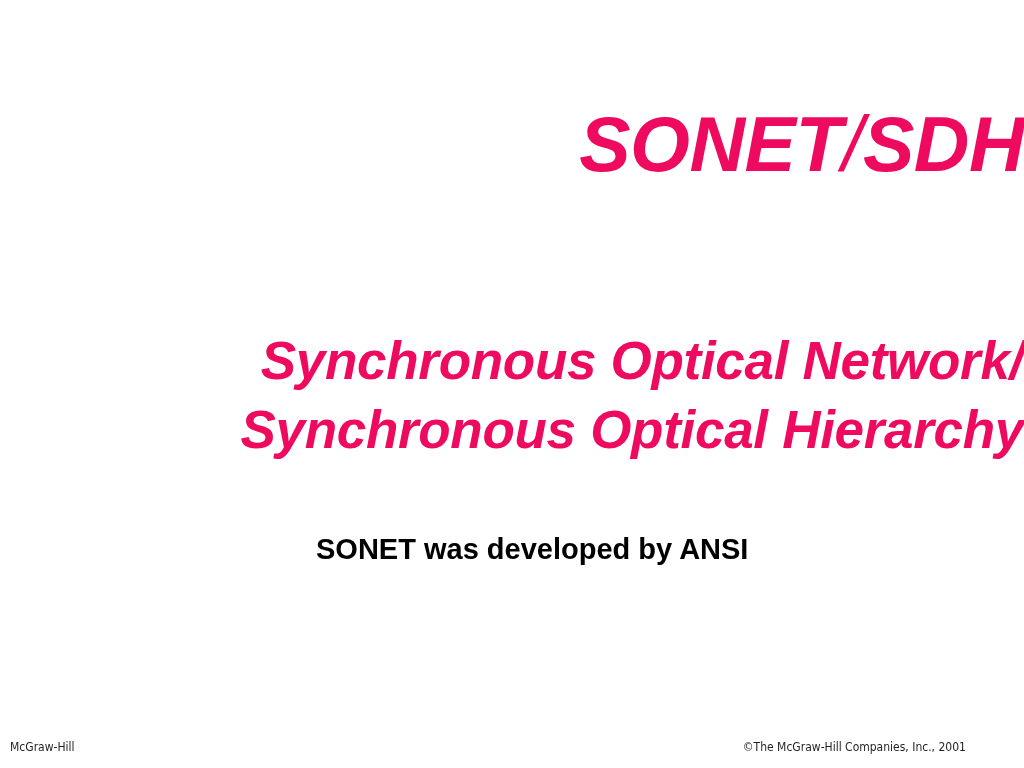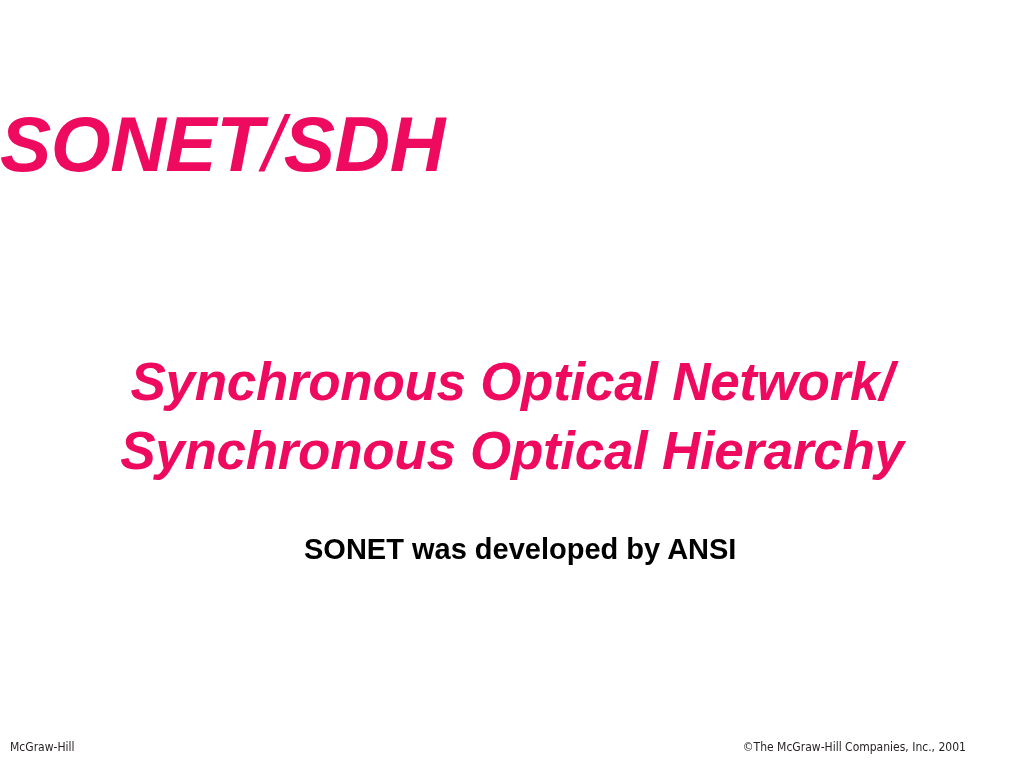"SONET/SDH" .title-block { text-align: left -> right }
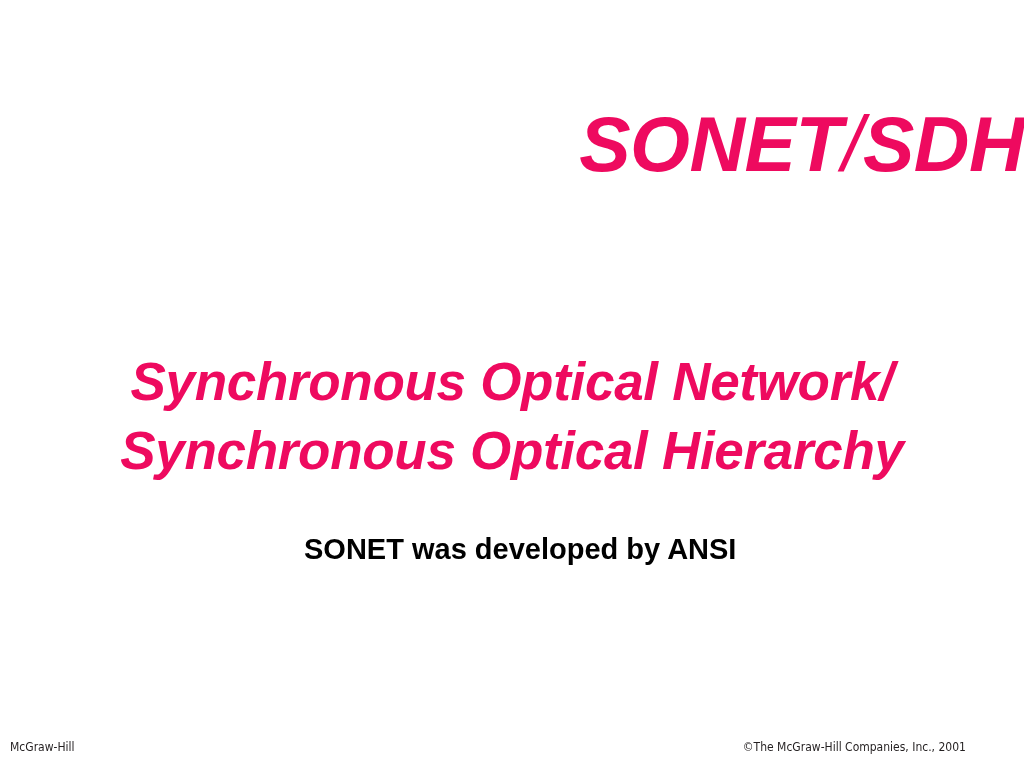"Synchronous Optical Network/" .subtitle-block { margin-top: 21px -> none; text-align: center -> right }
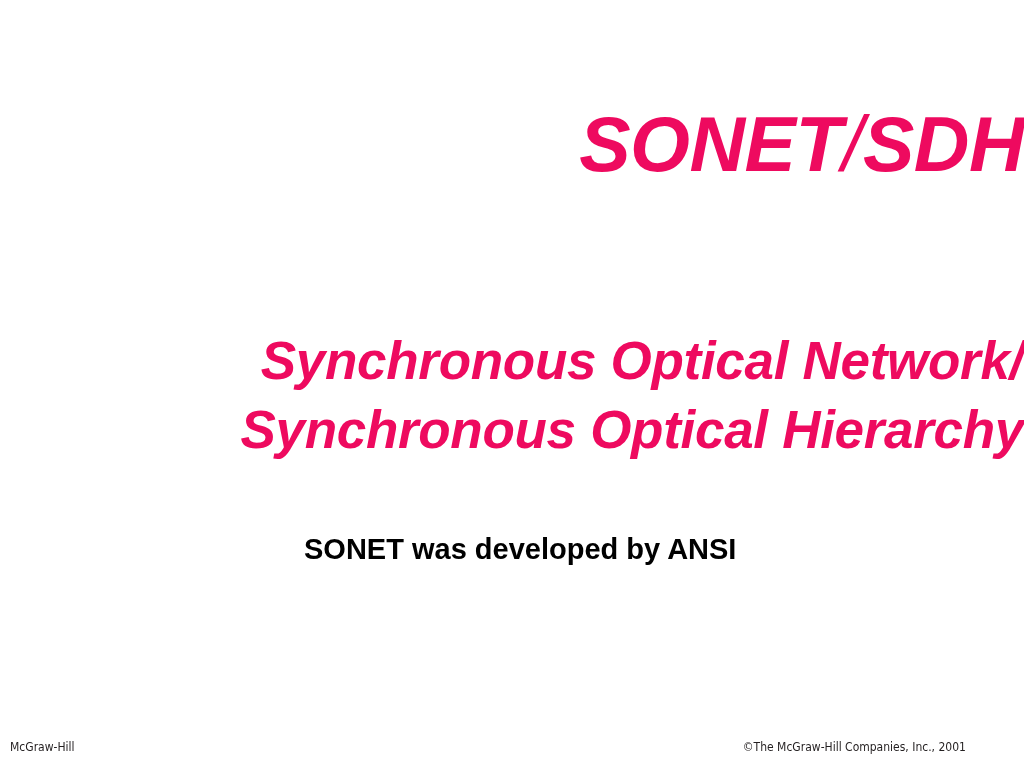"SONET was developed by ANSI" .body-block { left: 304px -> 316px }
